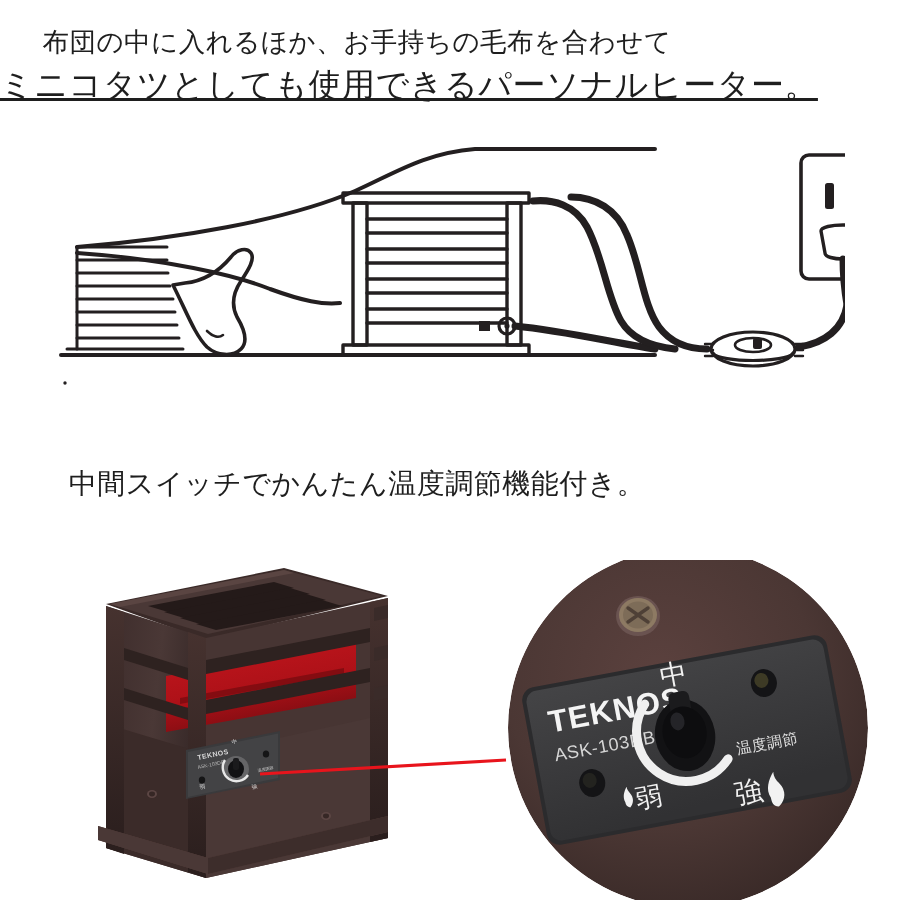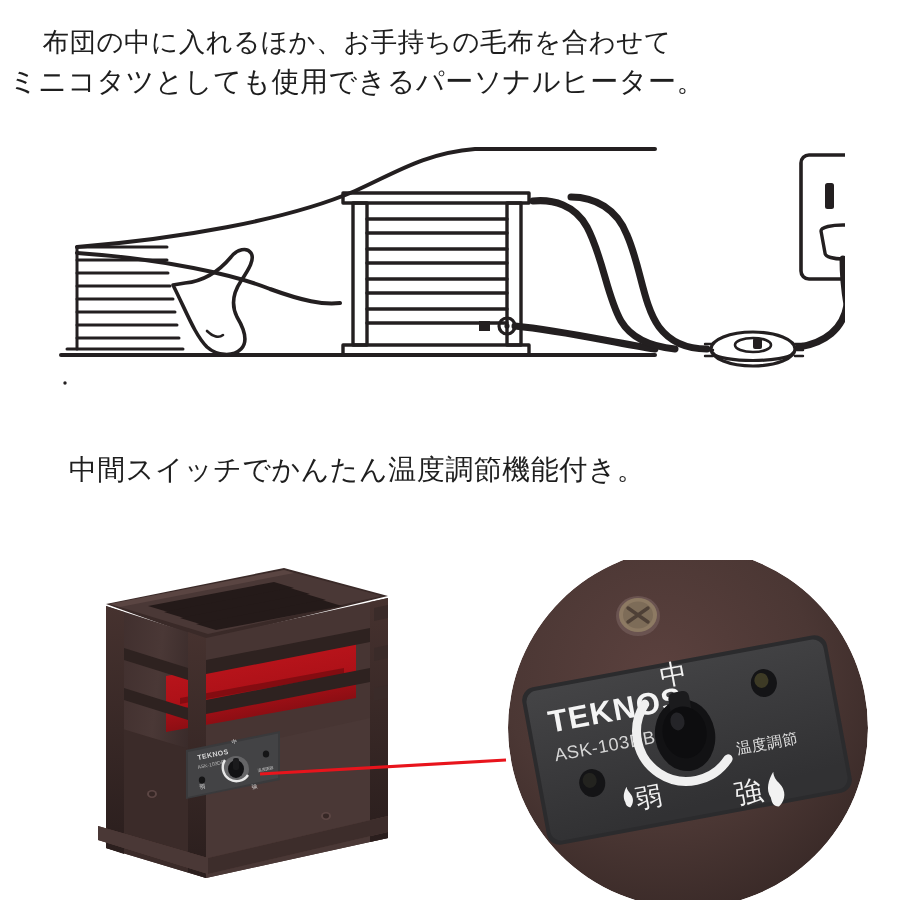"ミニコタツとしても使用できるパーソナルヒーター。" #headline-top .line-2 { font-size: 28px -> 33px; text-decoration: none -> underline }
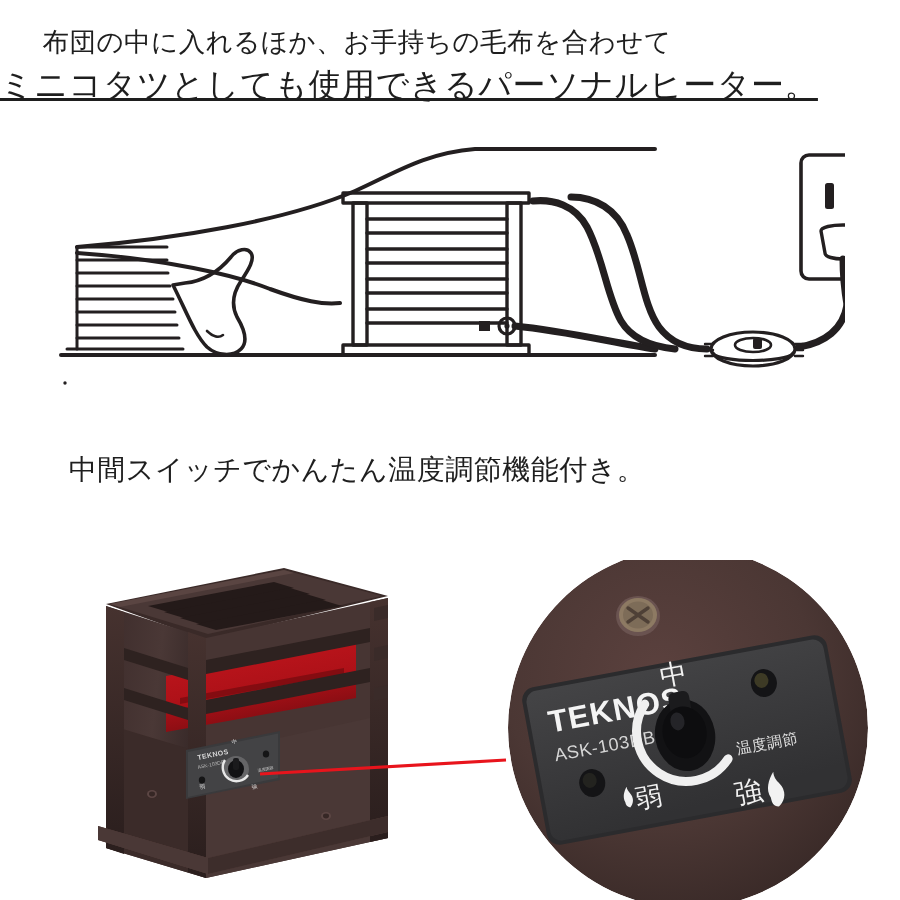"中間スイッチでかんたん温度調節機能付き。" #headline-mid { top: 450px -> 464px }
